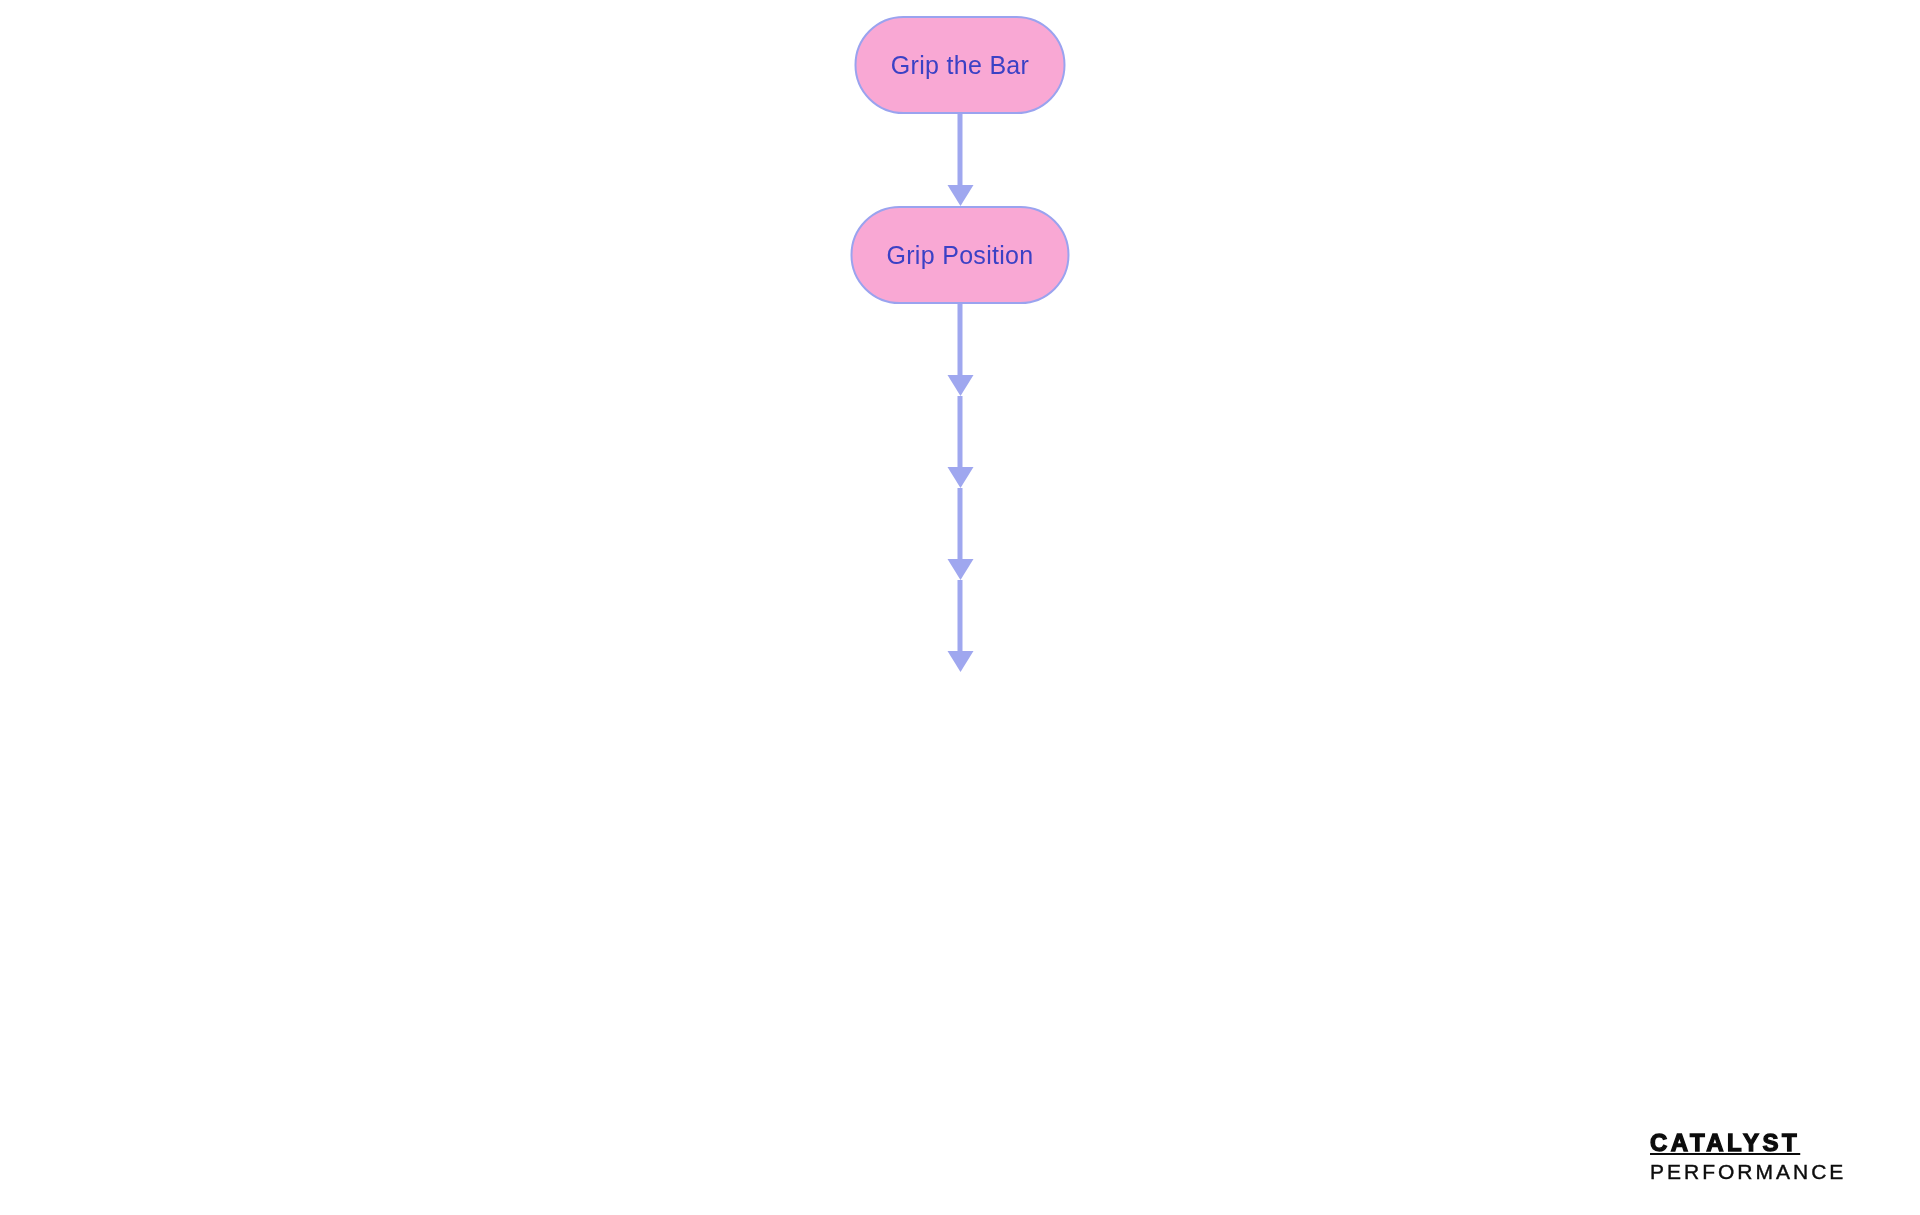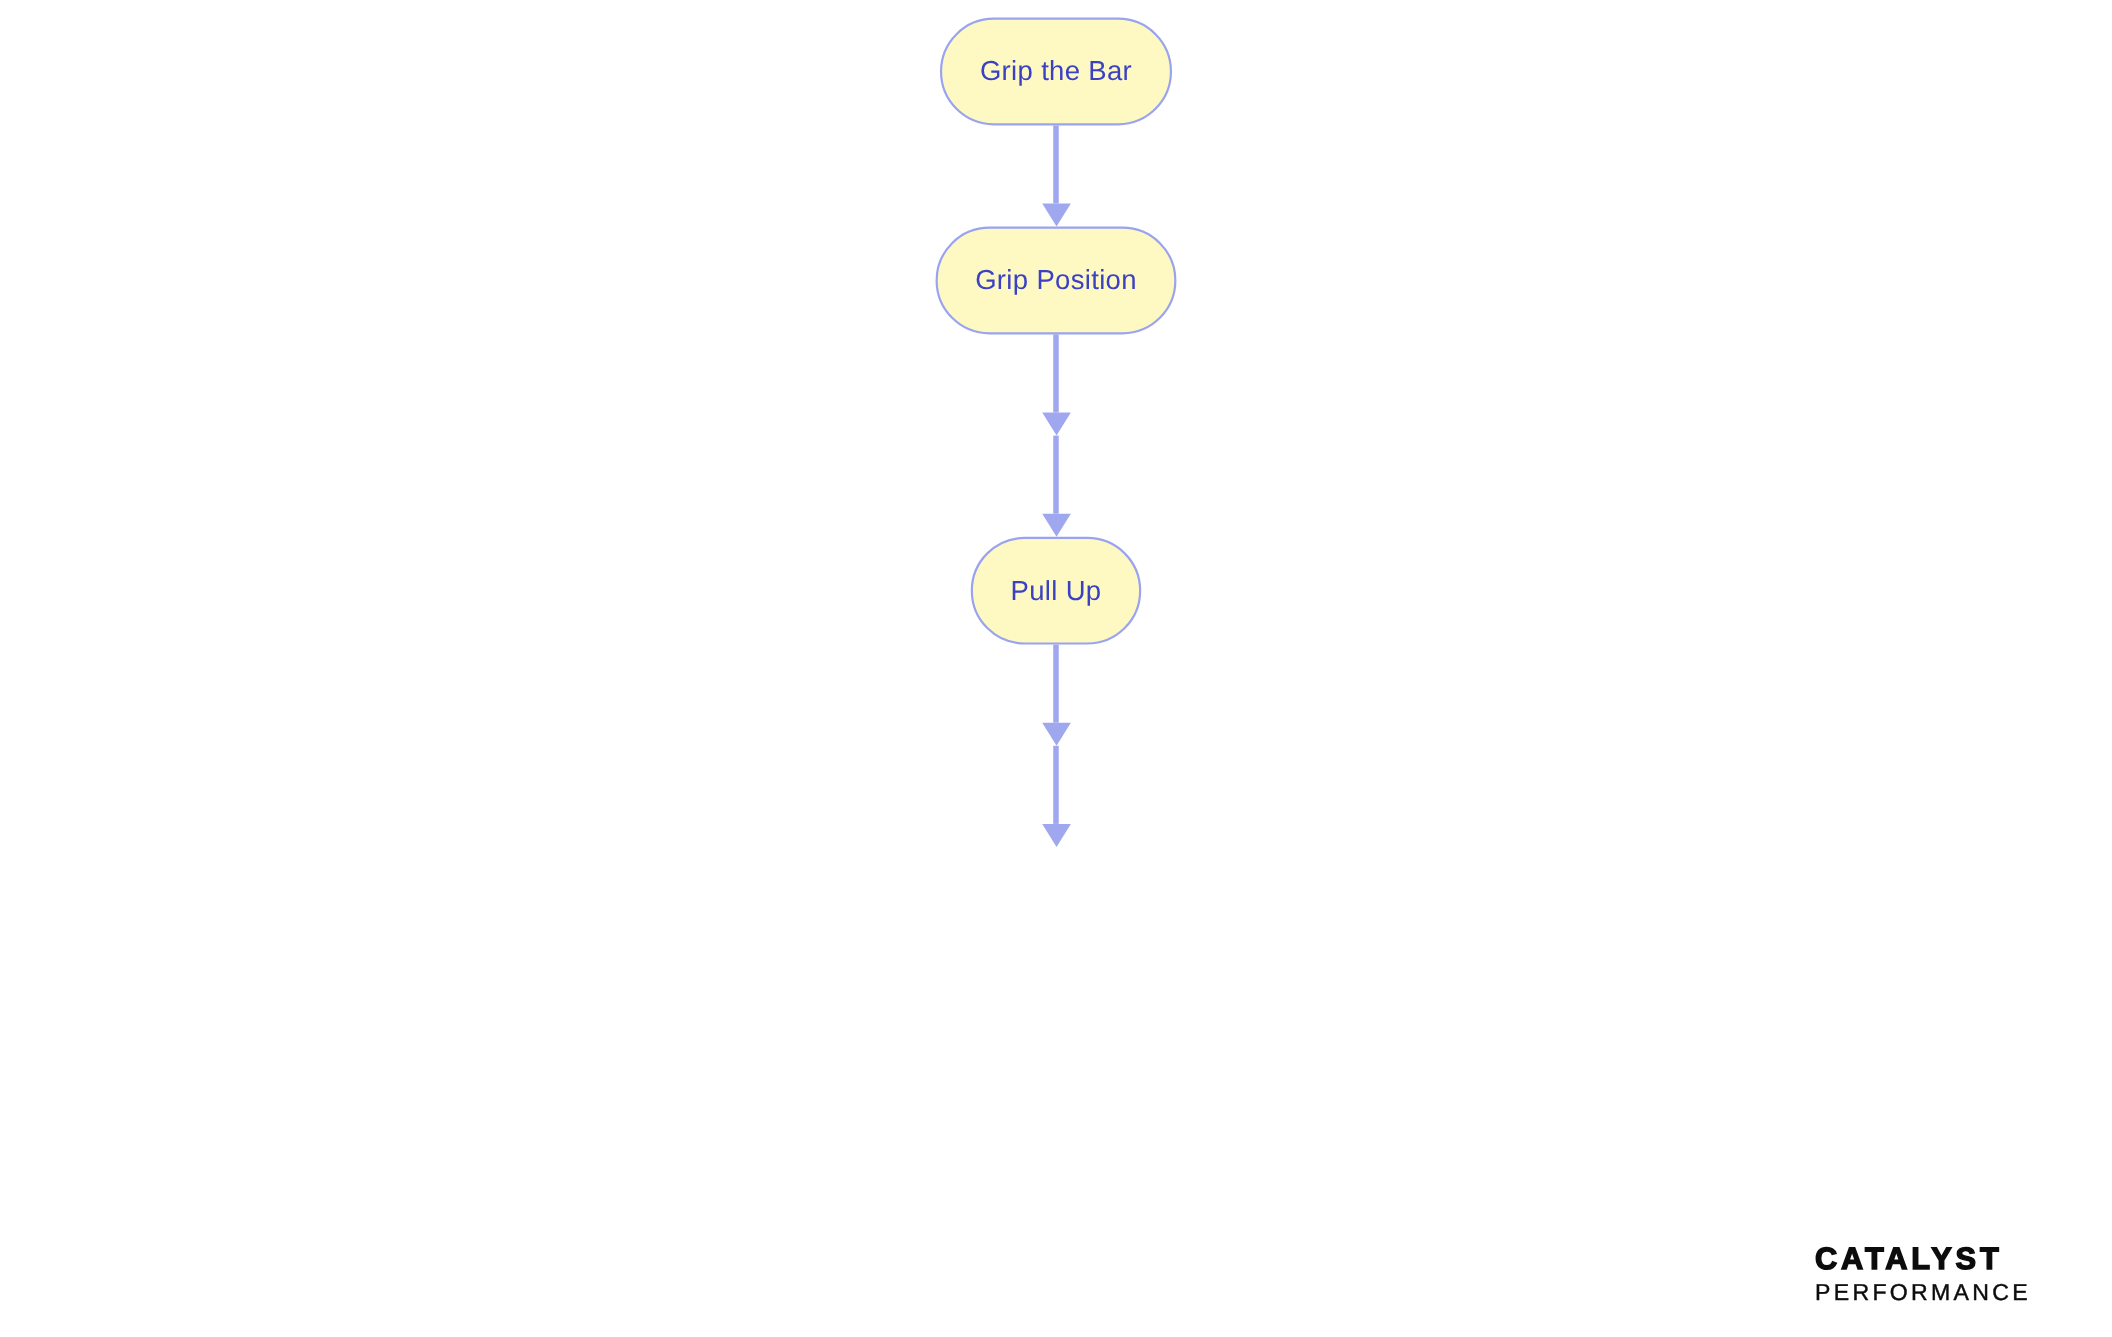"Grip the Bar" .node { background: #fef9c3 -> #f9a8d4 }
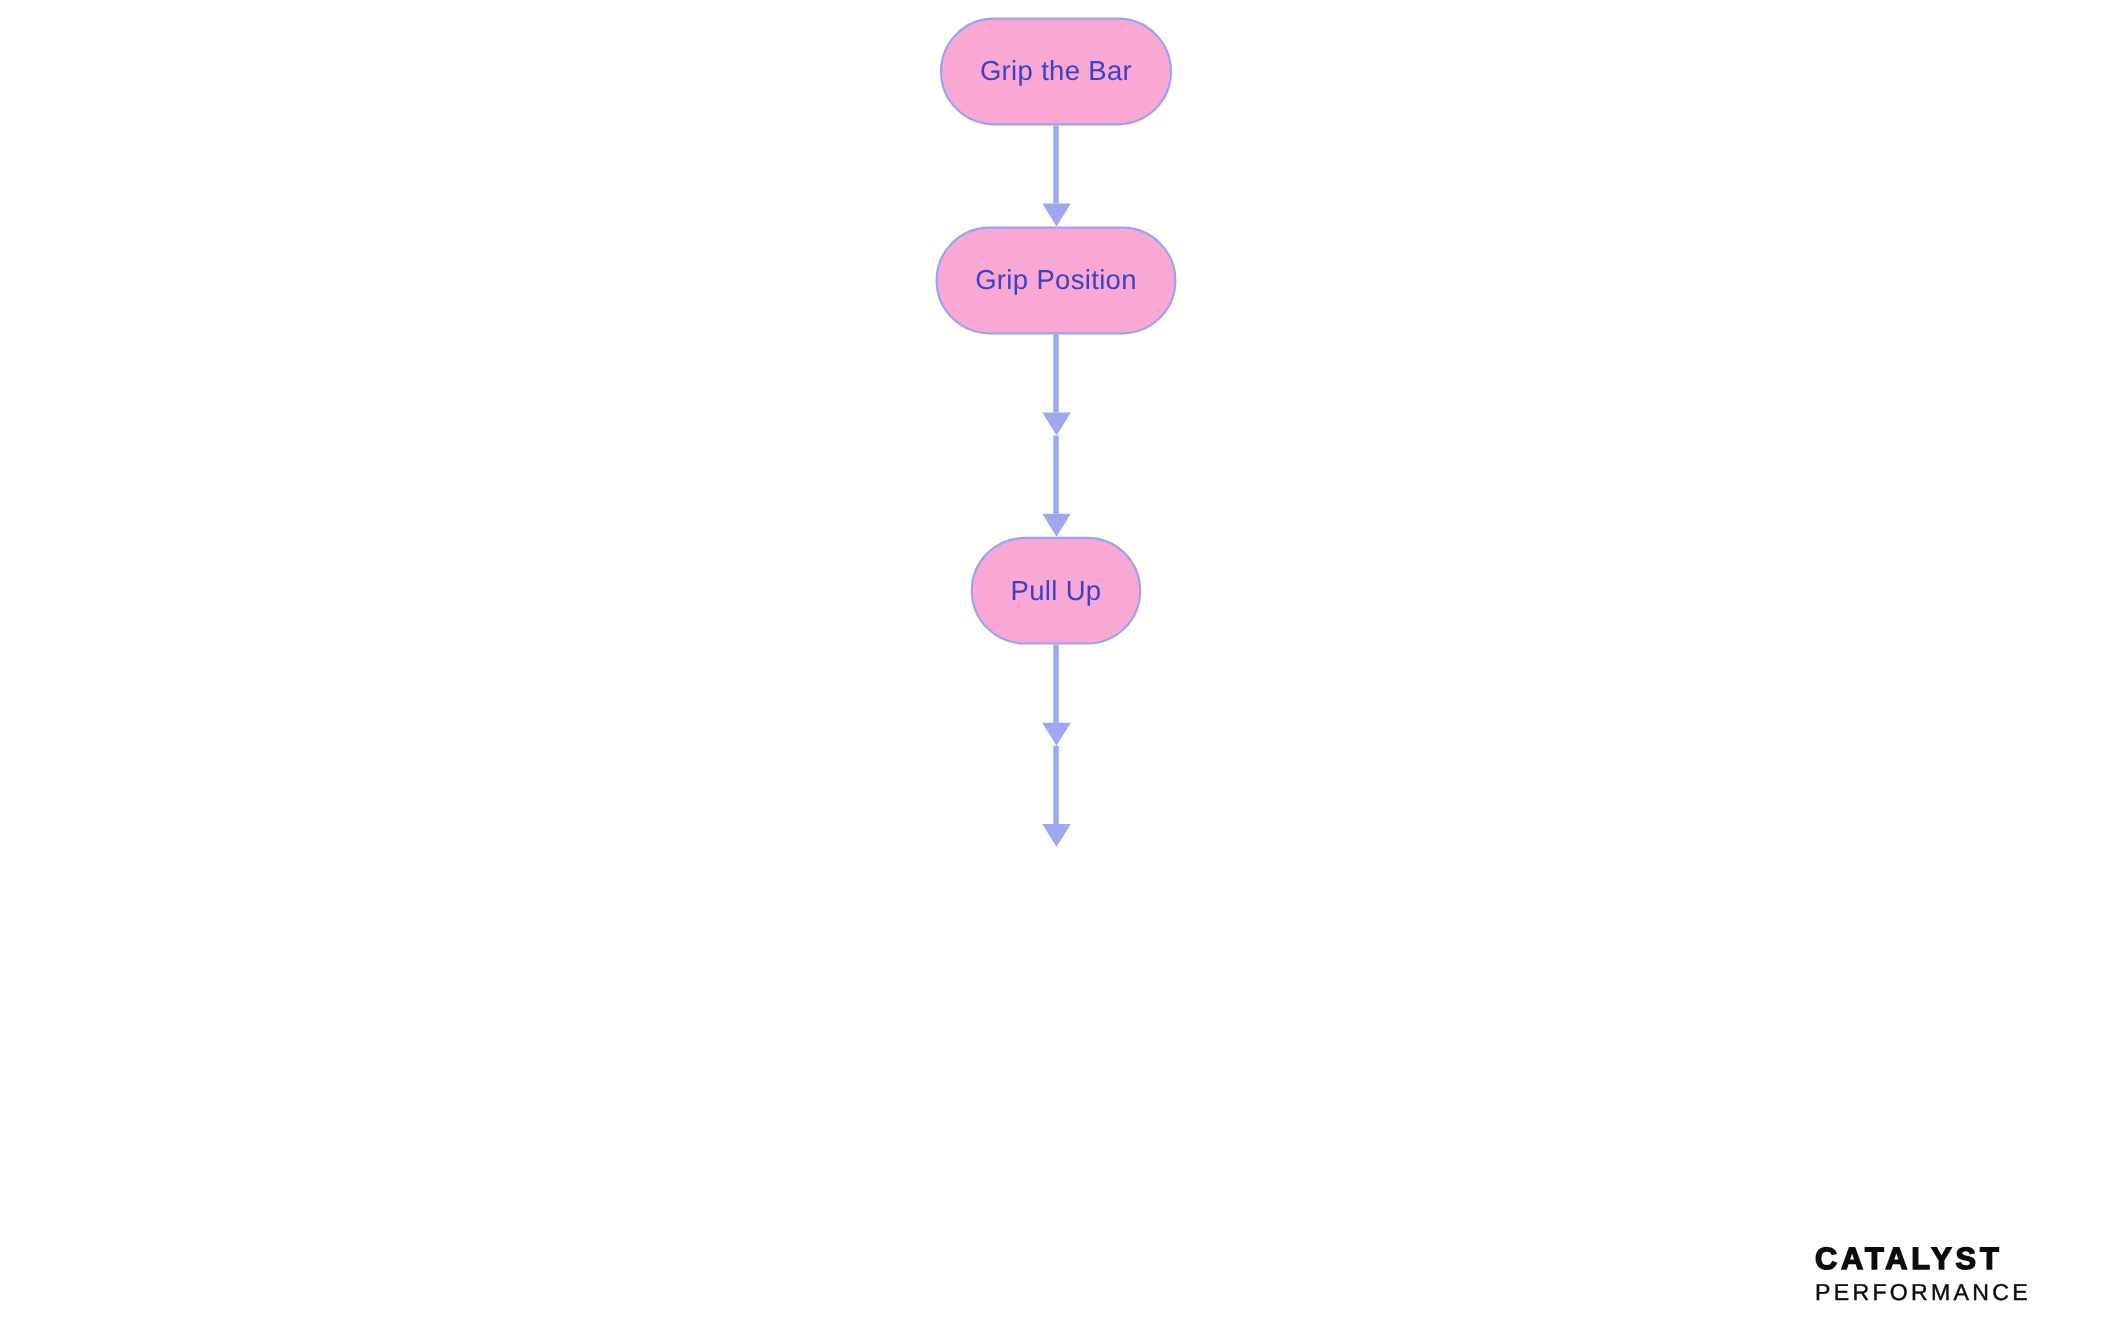"Pull Up" div.node { html: <div> <span>Pull Up</span> </div> -> none }
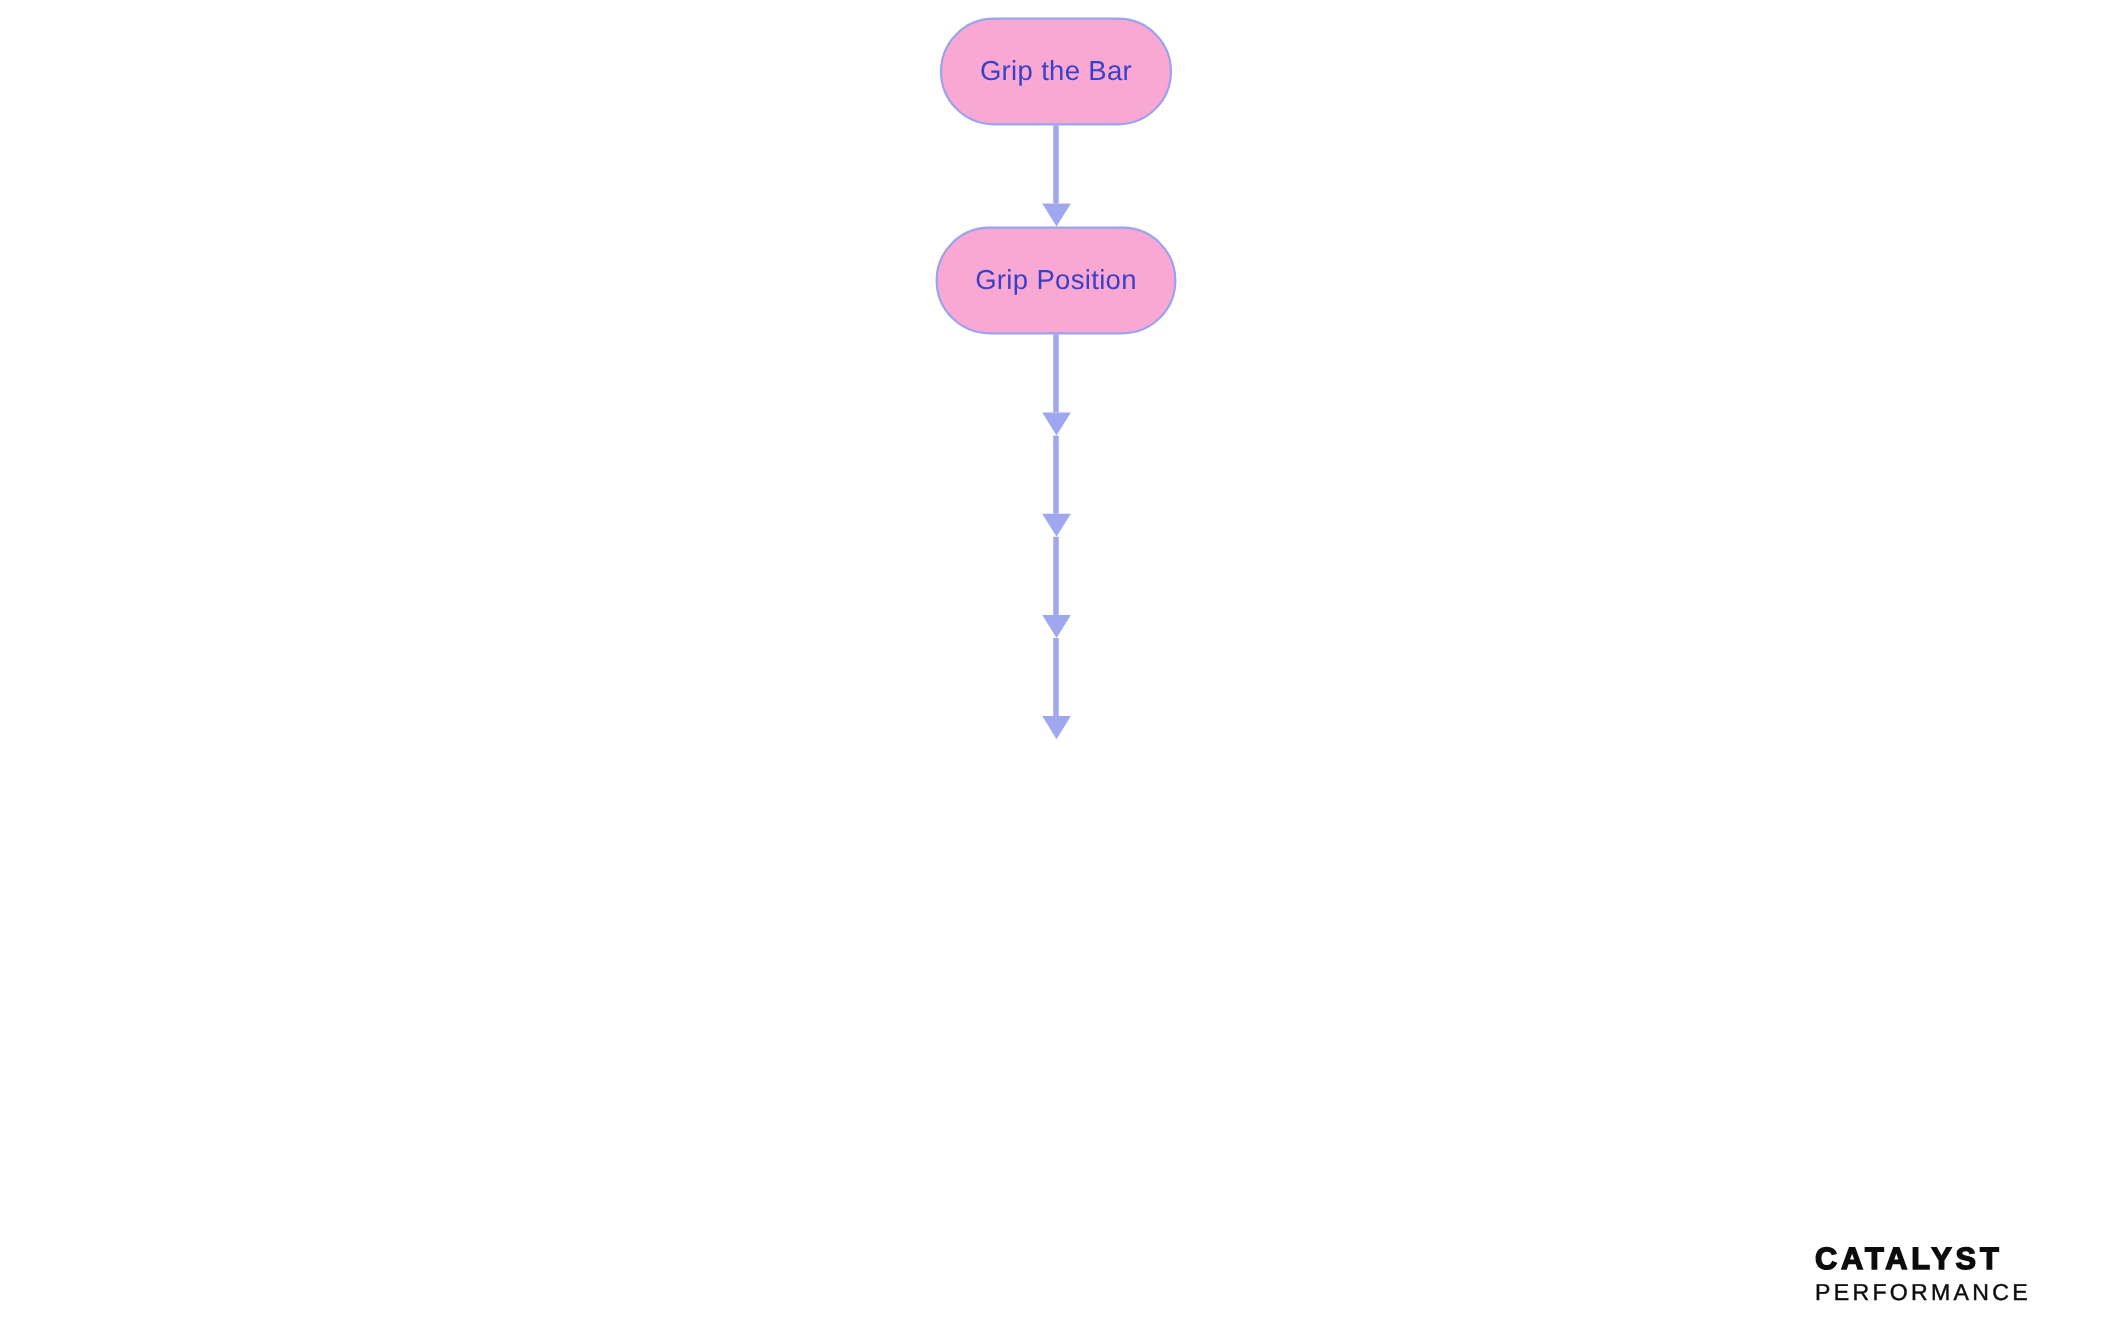"CATALYST" .brand .line1 { font-size: 28px -> 24px; text-decoration: none -> underline }
